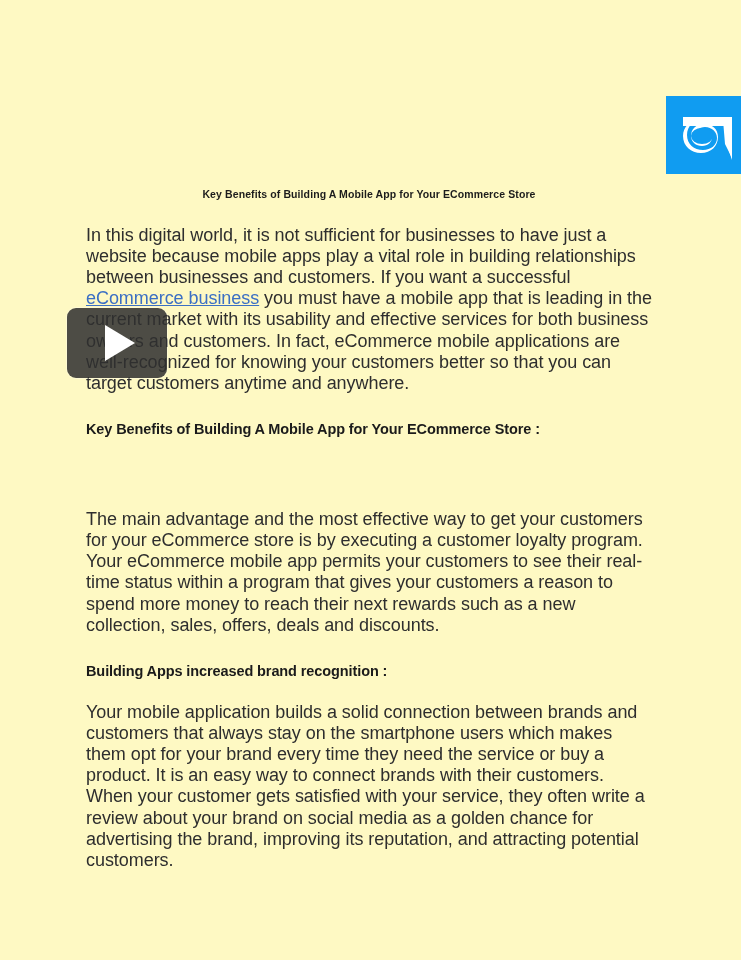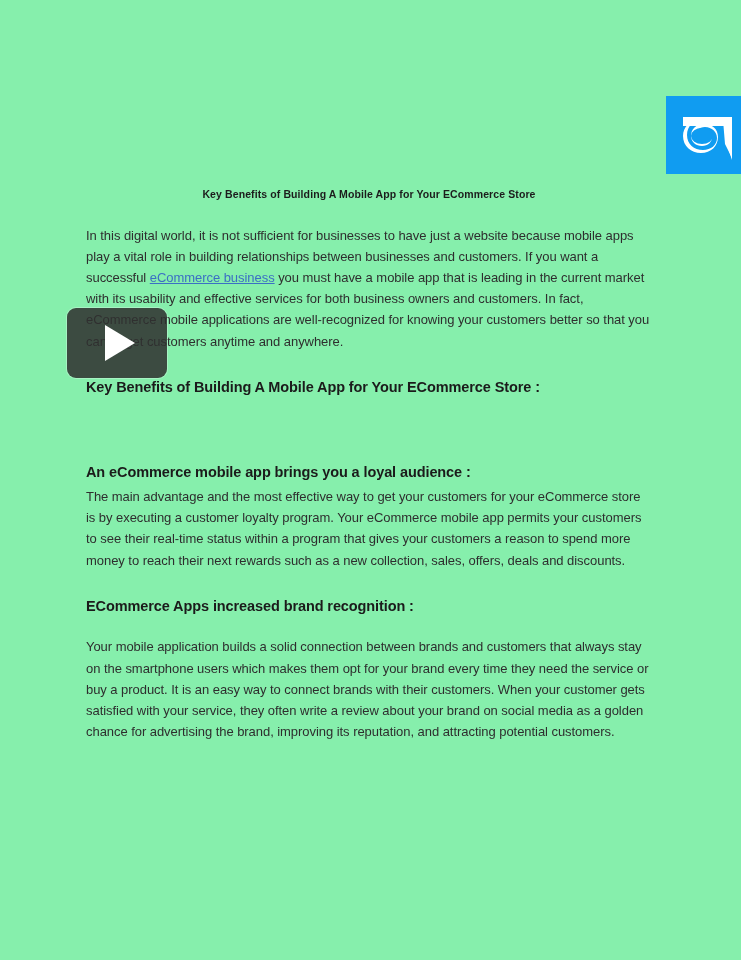"Key Benefits of Building A" .page { background: #86efac -> #fef9c3 }
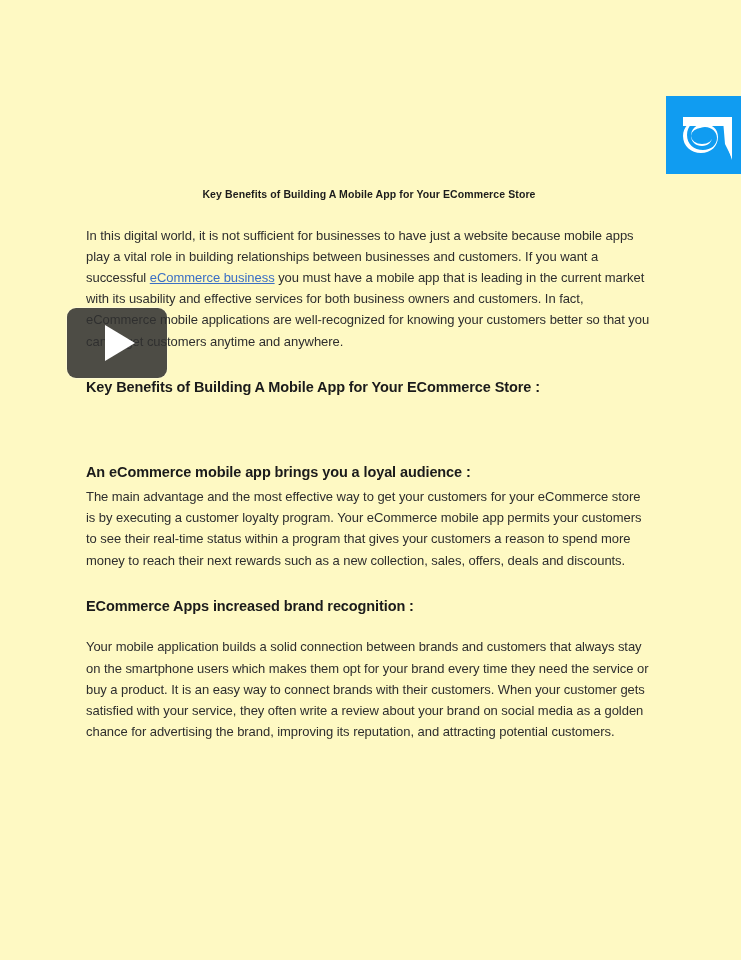"In this digital world, it" p.body-text { font-size: 13px -> 18px }
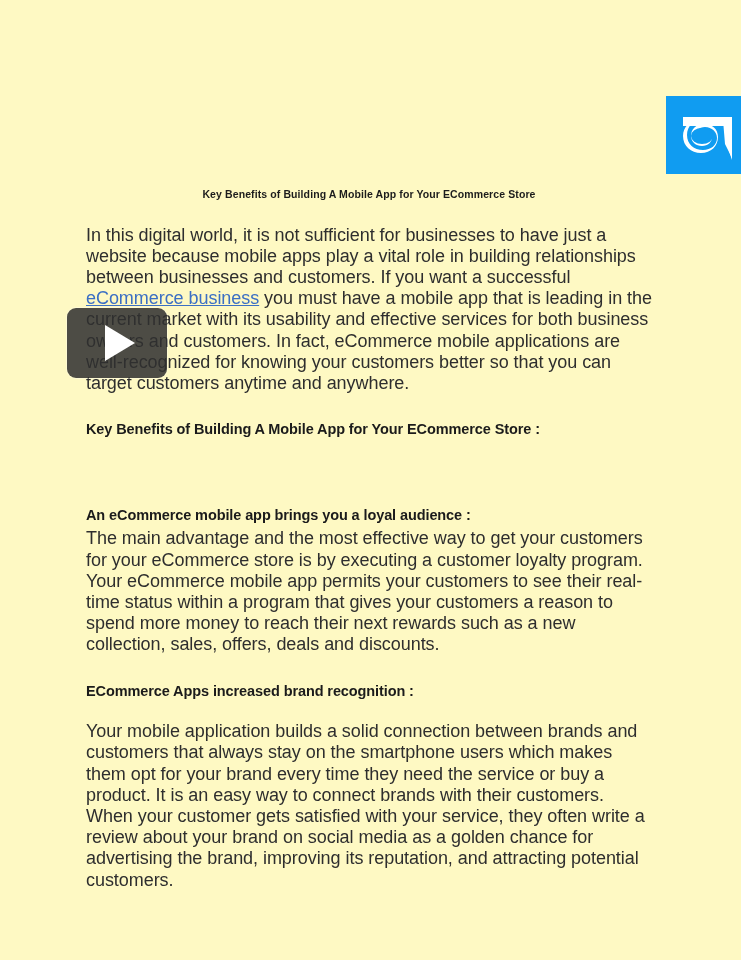"An eCommerce mobile app brings" div.section-heading { html: <div>An eCommerce mobile app brings you a loyal audience :</div> -> none }
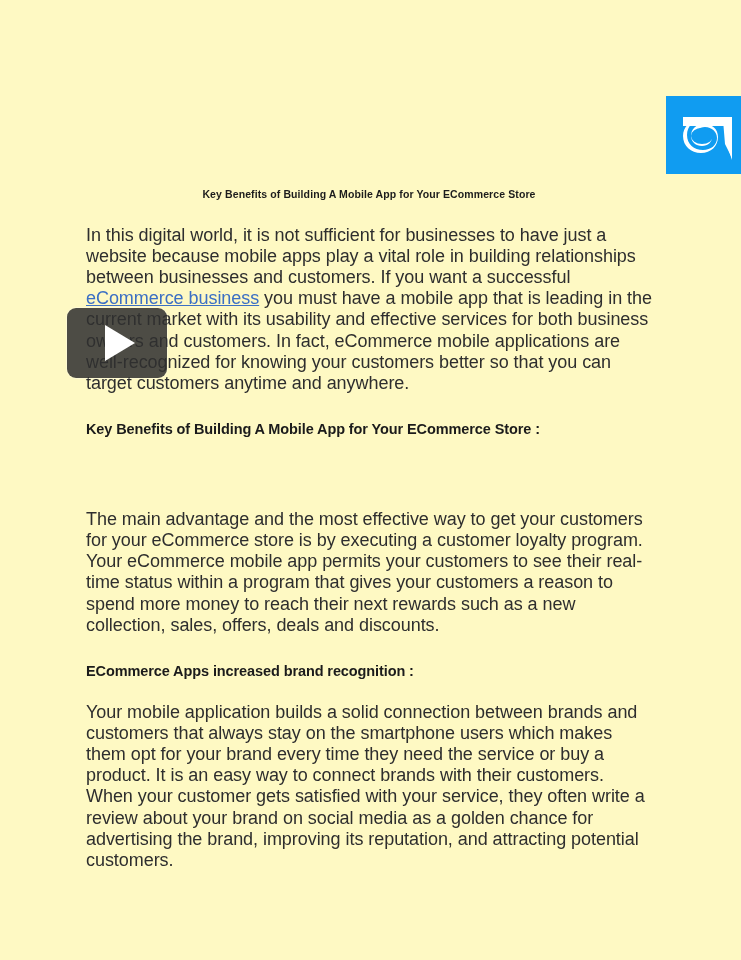"ECommerce Apps increased brand" div.section-heading { text: ECommerce -> Building }
